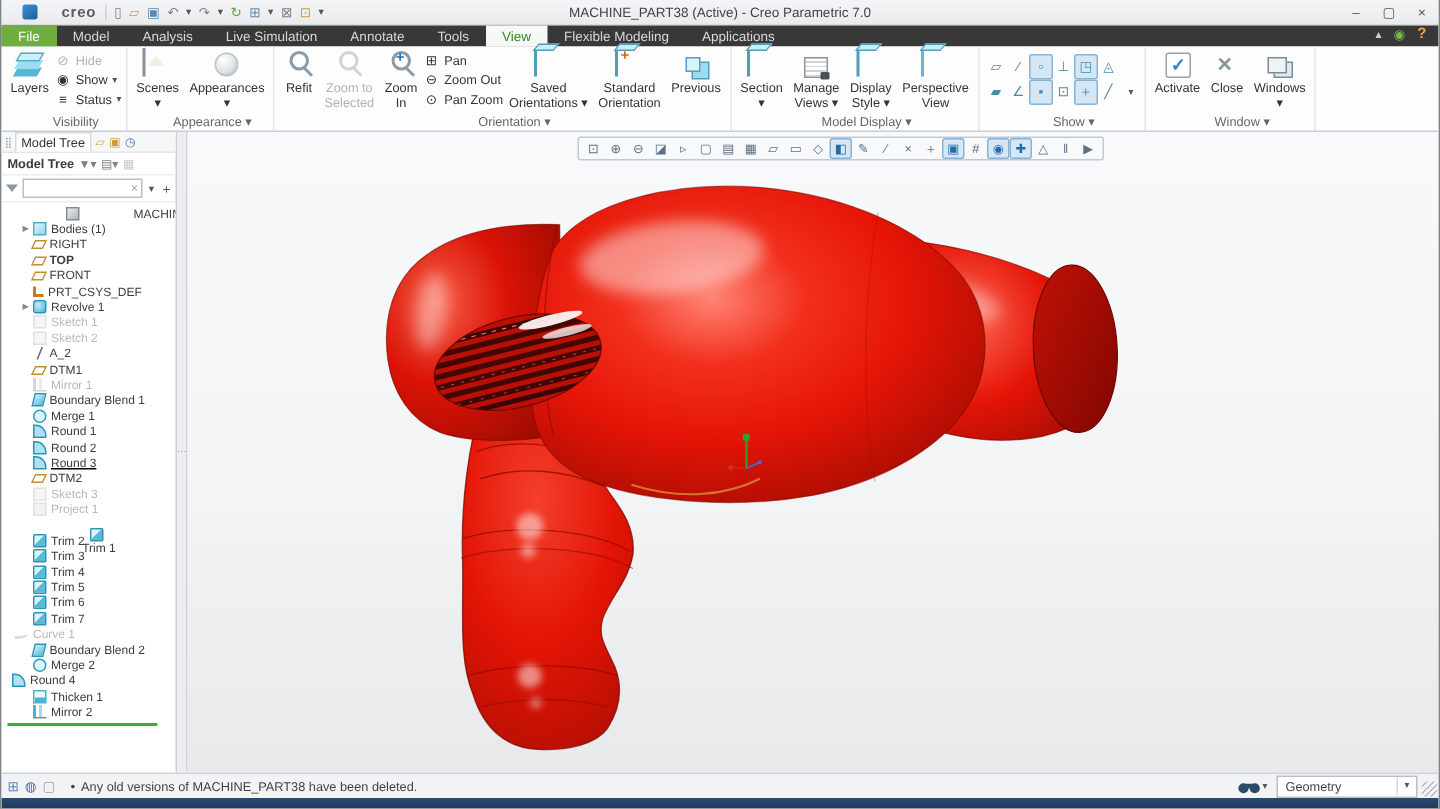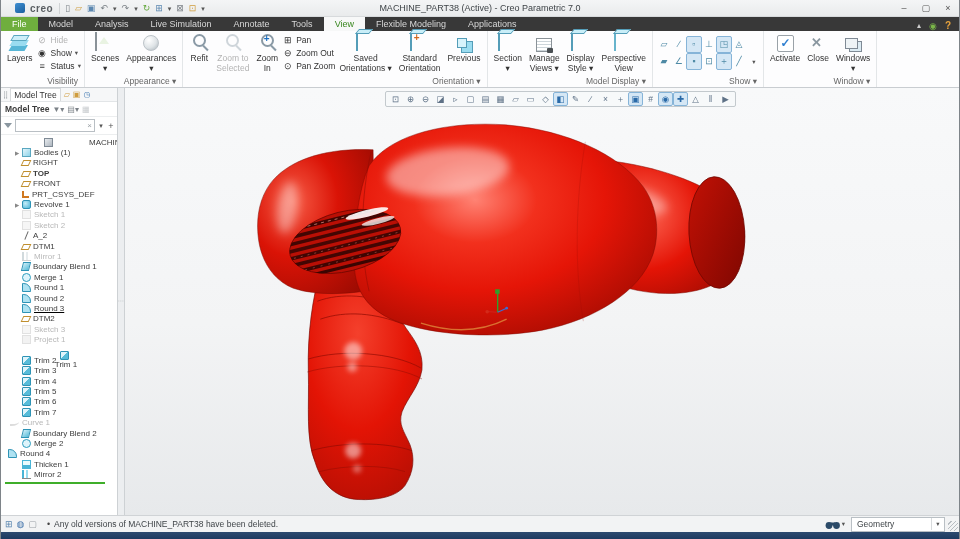"creo" .logo { gap: 5px -> 16px }
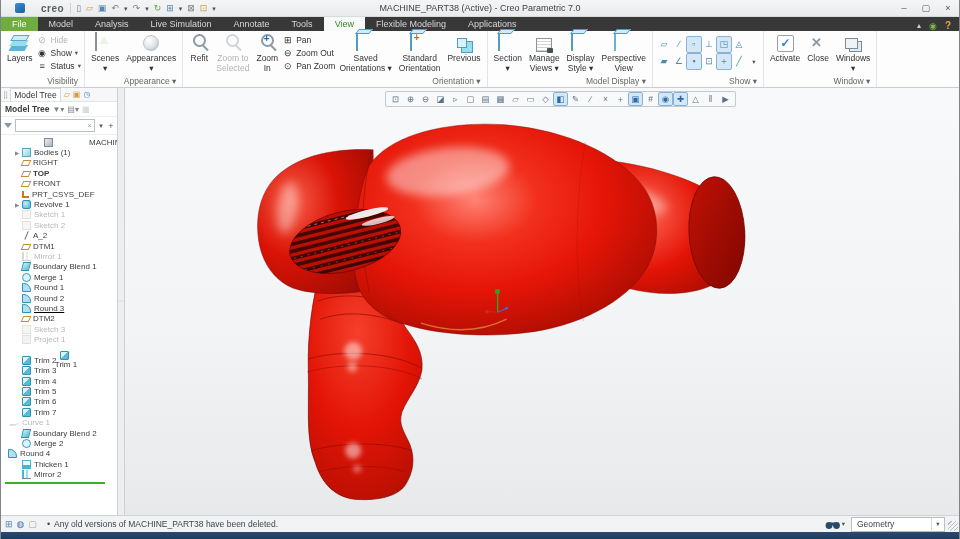"File" .menubar { align-items: flex-end -> flex-start }
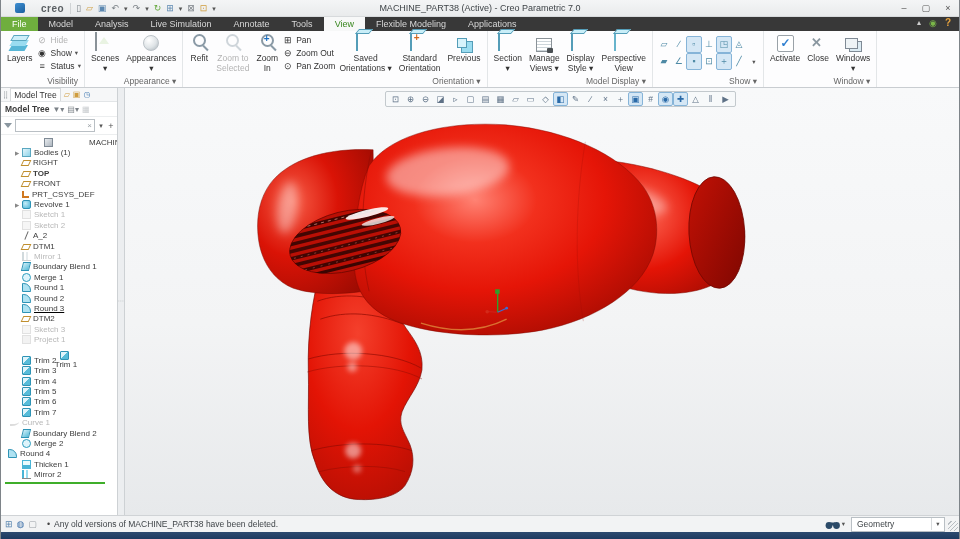"Visibility" .rlabel { text-align: right -> center }
